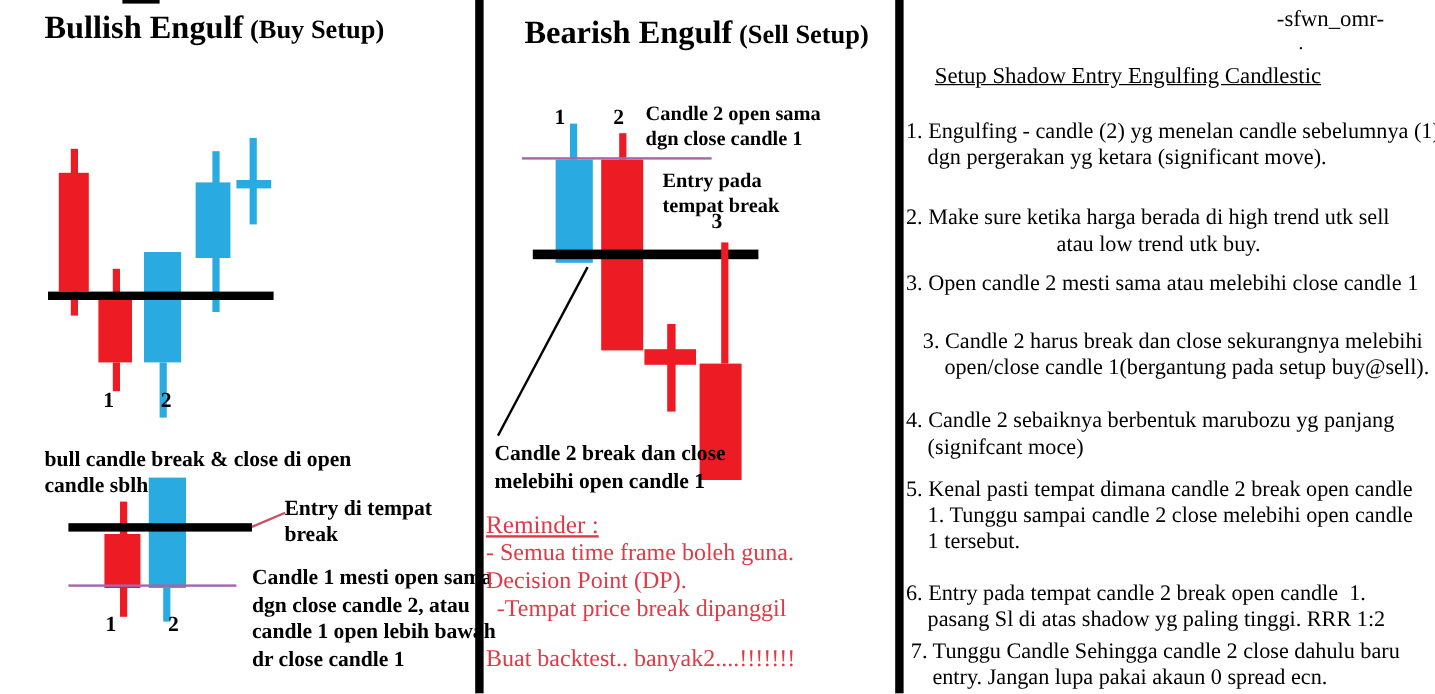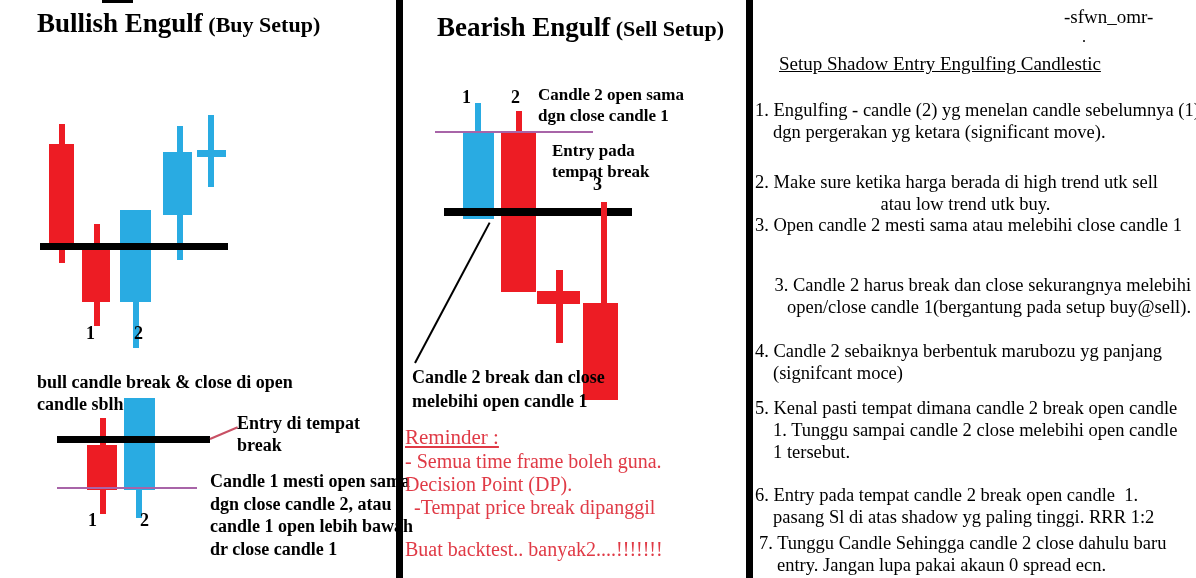"3. Open candle 2 mesti" div.abs { top: 214px -> 226px }
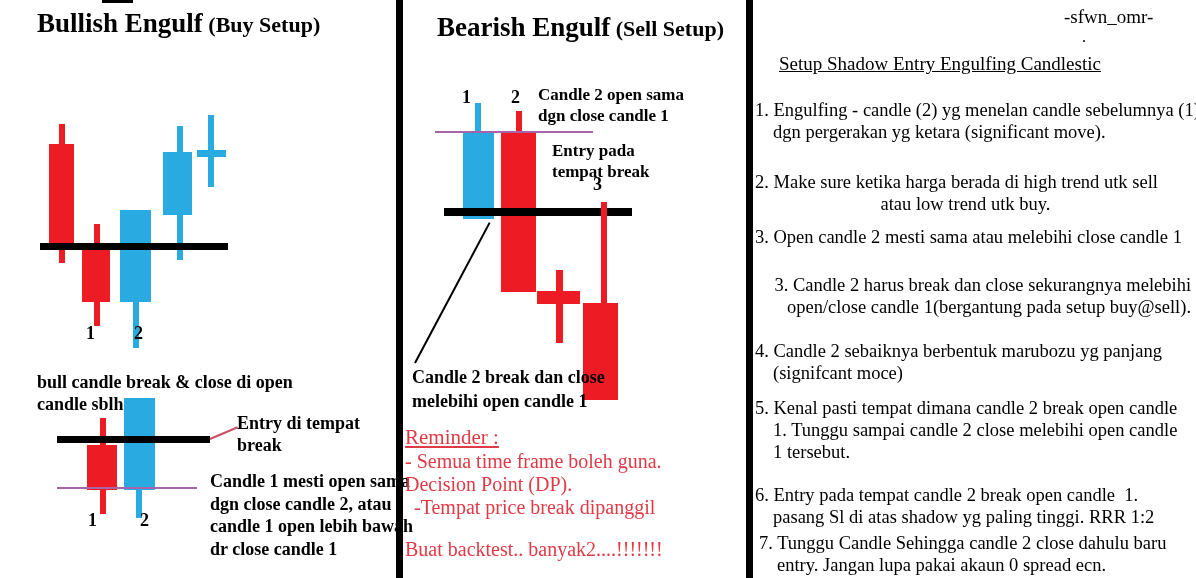"3. Candle 2 harus break" div.abs { text-align: right -> none }
